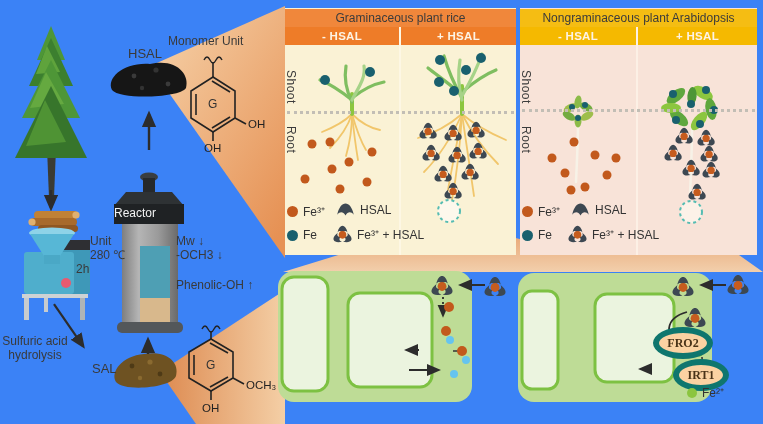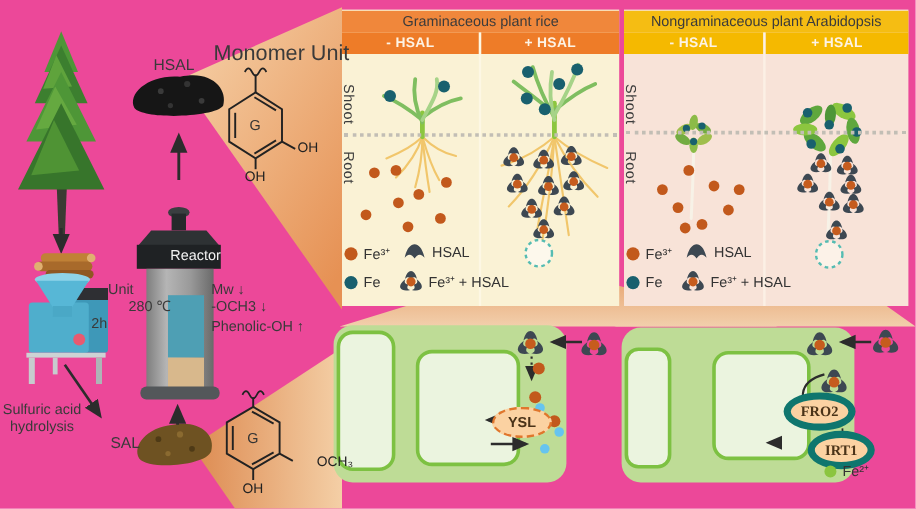"Graminaceous plant rice" .scene { background: #ec4899 -> #3b82f6 }
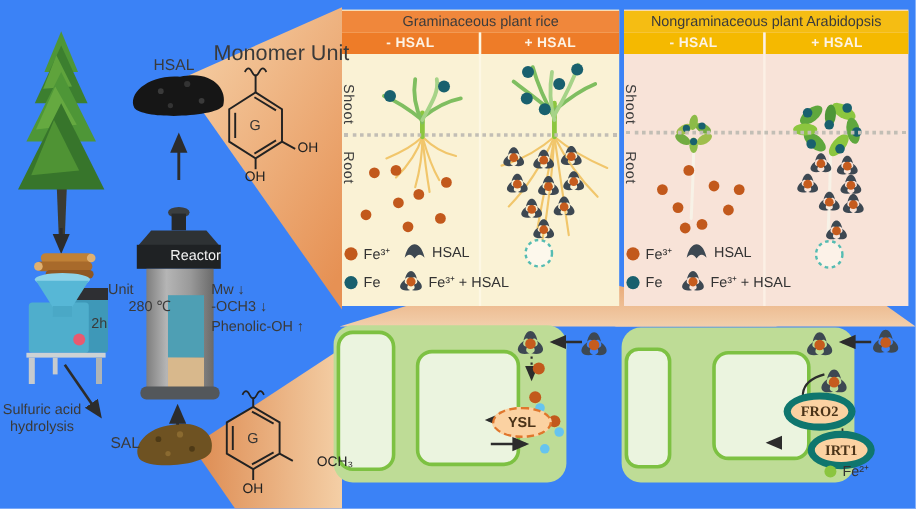"Monomer Unit" div.lbl { font-size: 18px -> 12px; left: 178px -> 168px }
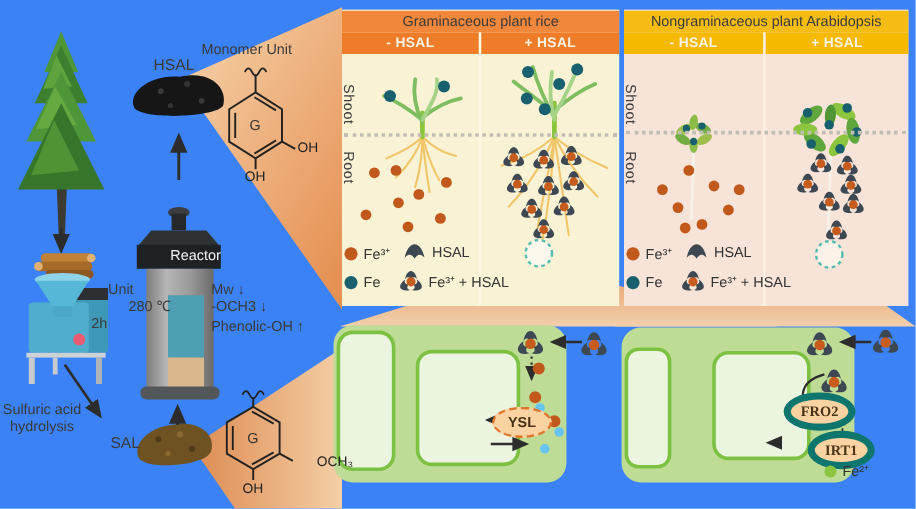"Reactor" div.lbl { text-align: right -> left }
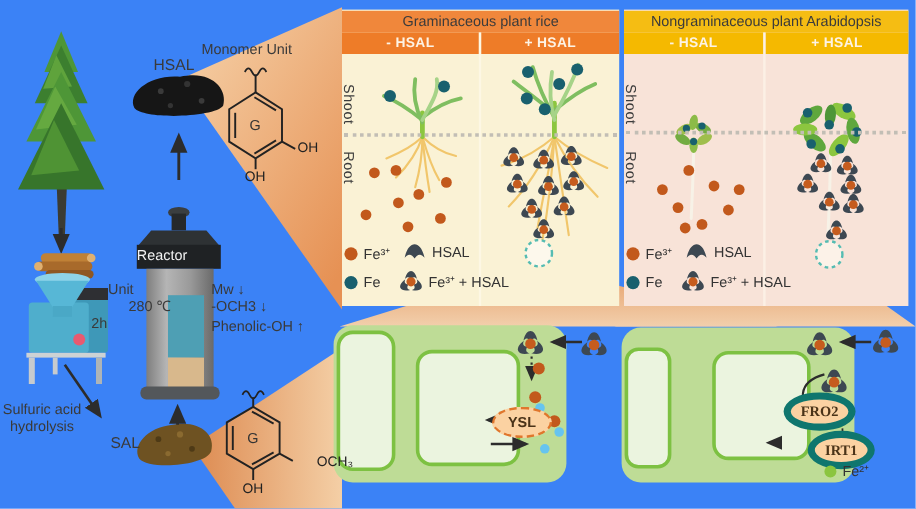"280 ℃" div.lbl { left: 107px -> 90px }
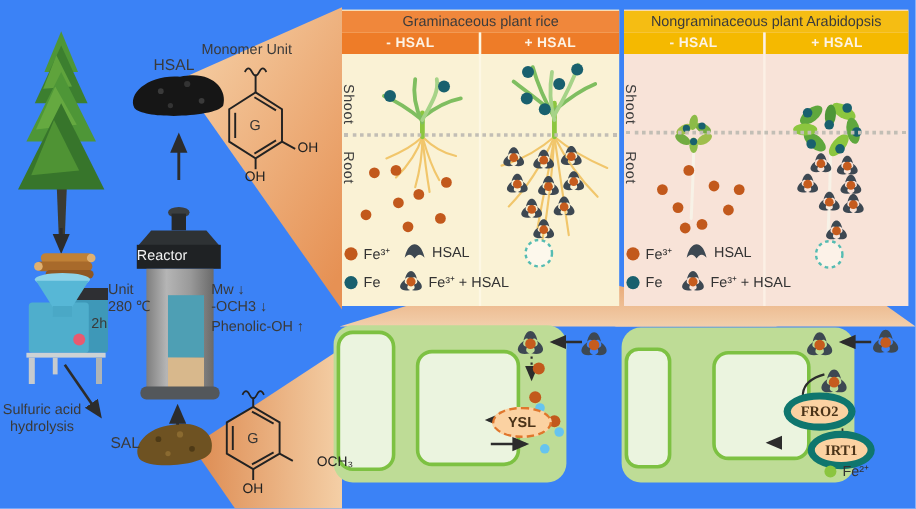"Phenolic-OH ↑" div.lbl { top: 265px -> 278px }
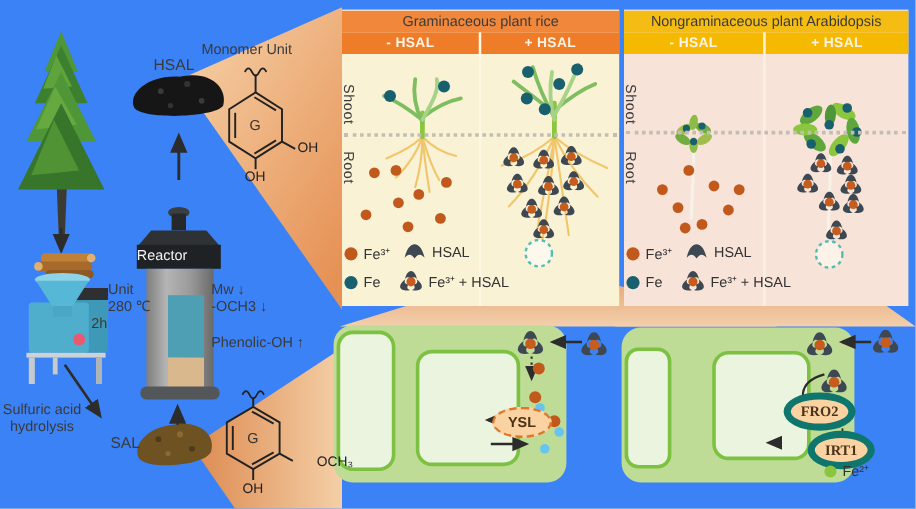"YSL" div.transp { html: <div>YSL</div> -> none }
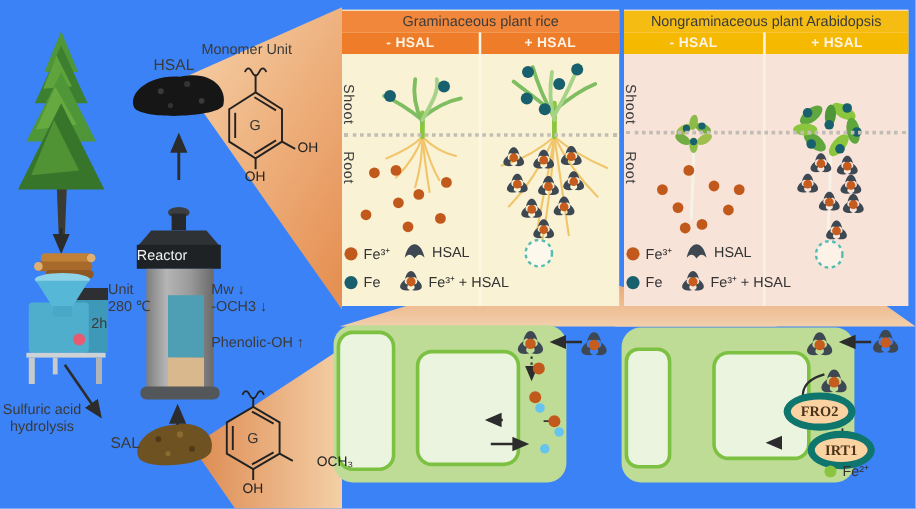"OCH₃" div.chem { left: 264px -> 246px }
